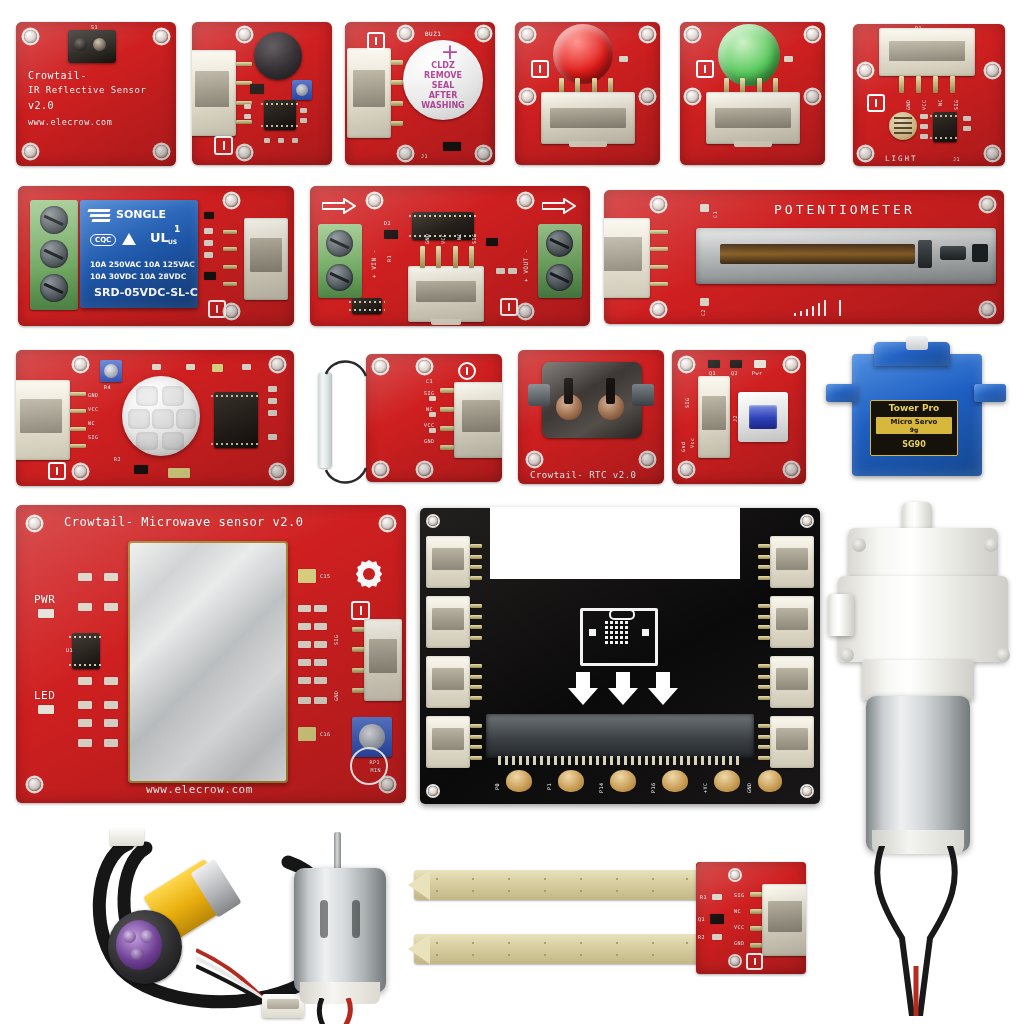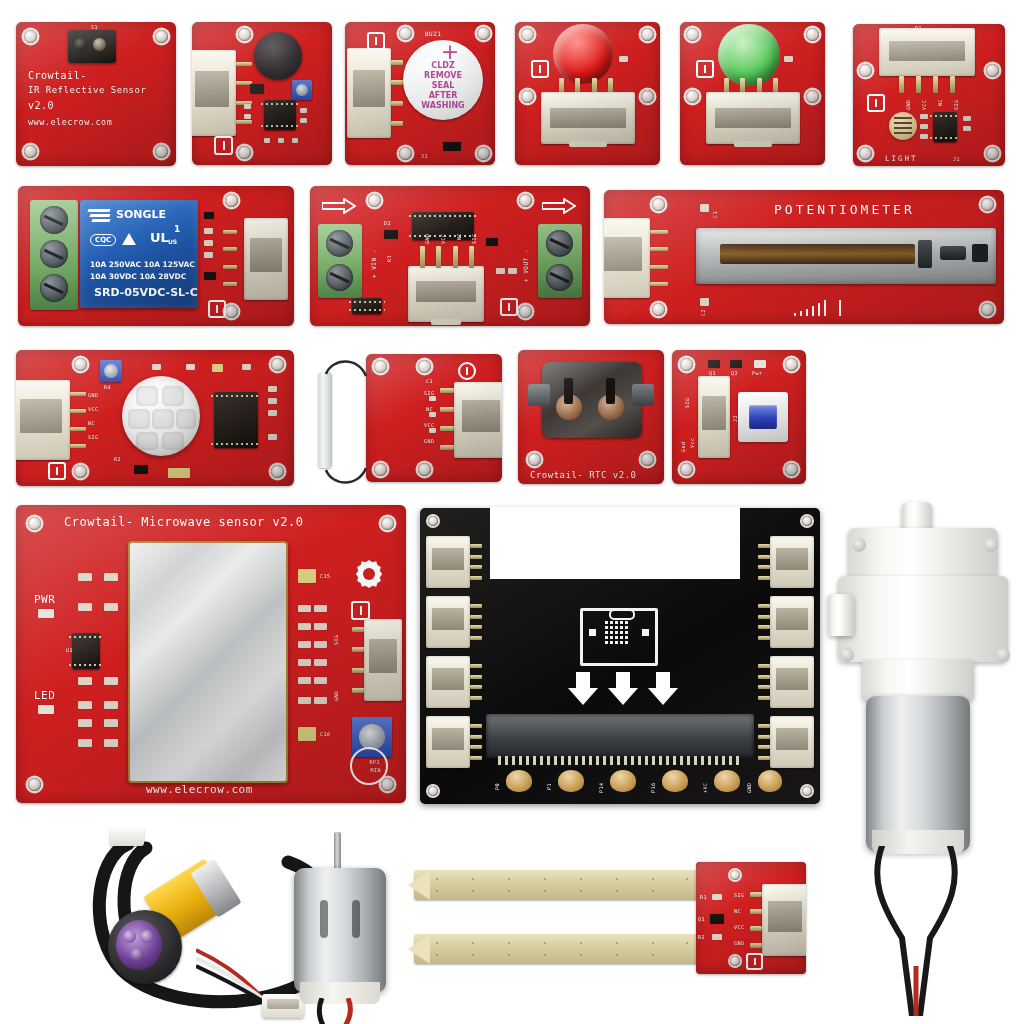"Tower Pro" div { html: none -> <div> <div></div> <div></div> <div></div> <div></div> <div></div> <div> <div>Tower Pro</div> <div></div> <div>Micro Servo</div> <div>9g</div> <div>SG90</div> </div> </div> }
